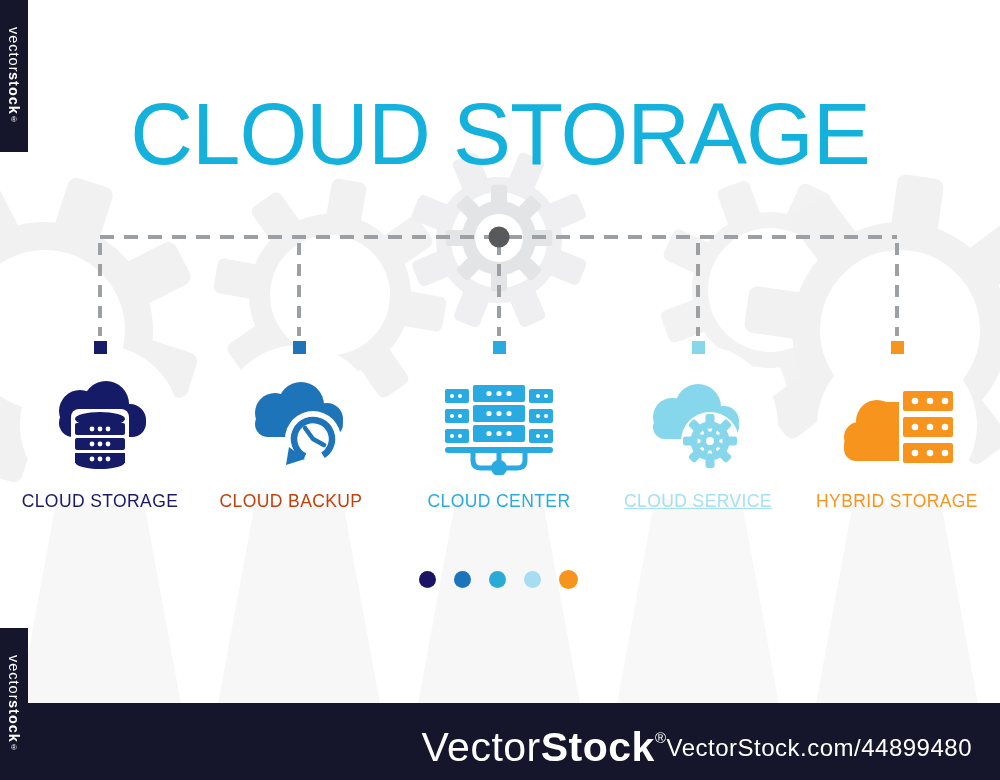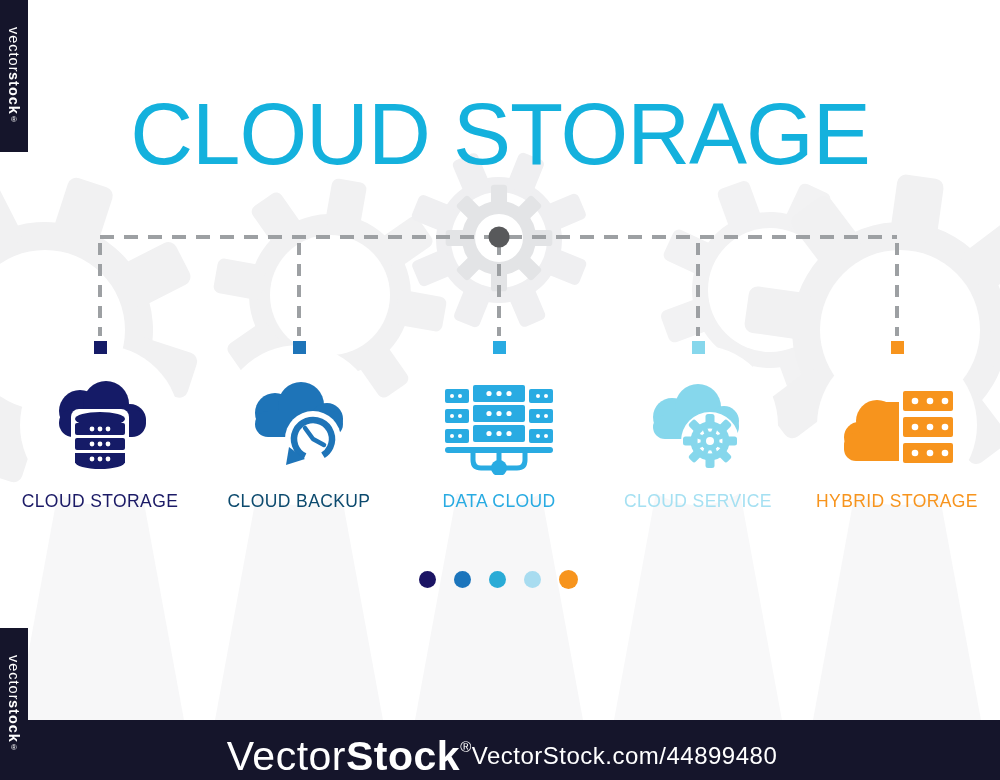"CLOUD BACKUP" div.step-label { color: #0c4a6e -> #c2410c; left: 189px -> 181px }
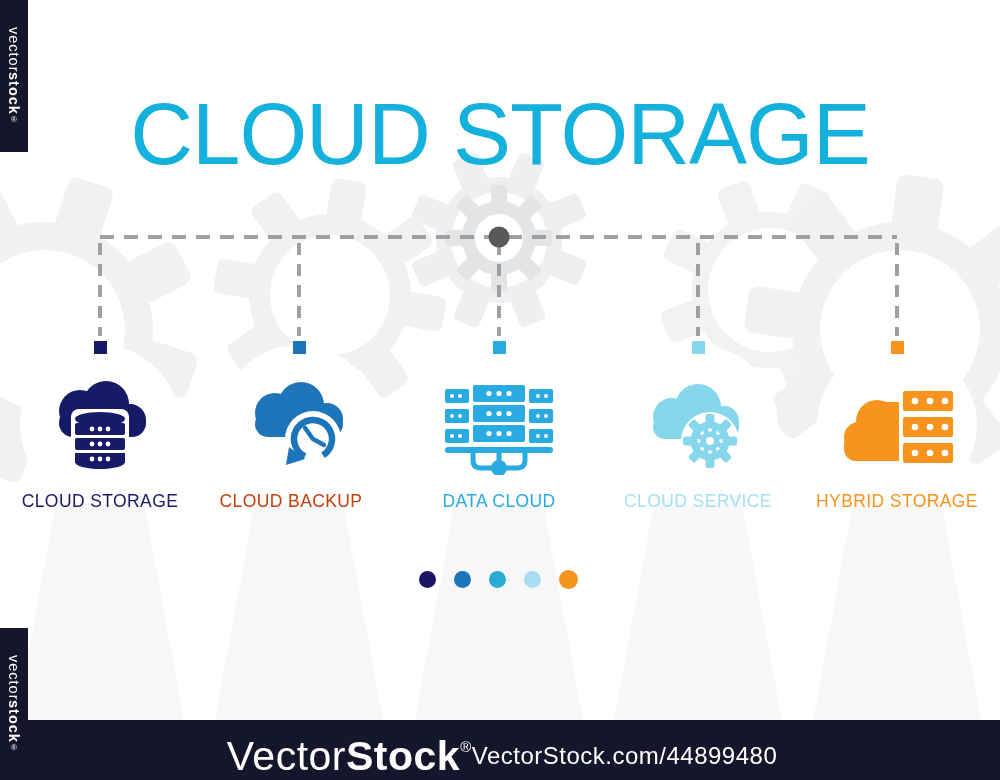"DATA CLOUD" div.step-label { text: DATA CLOUD -> CLOUD CENTER }
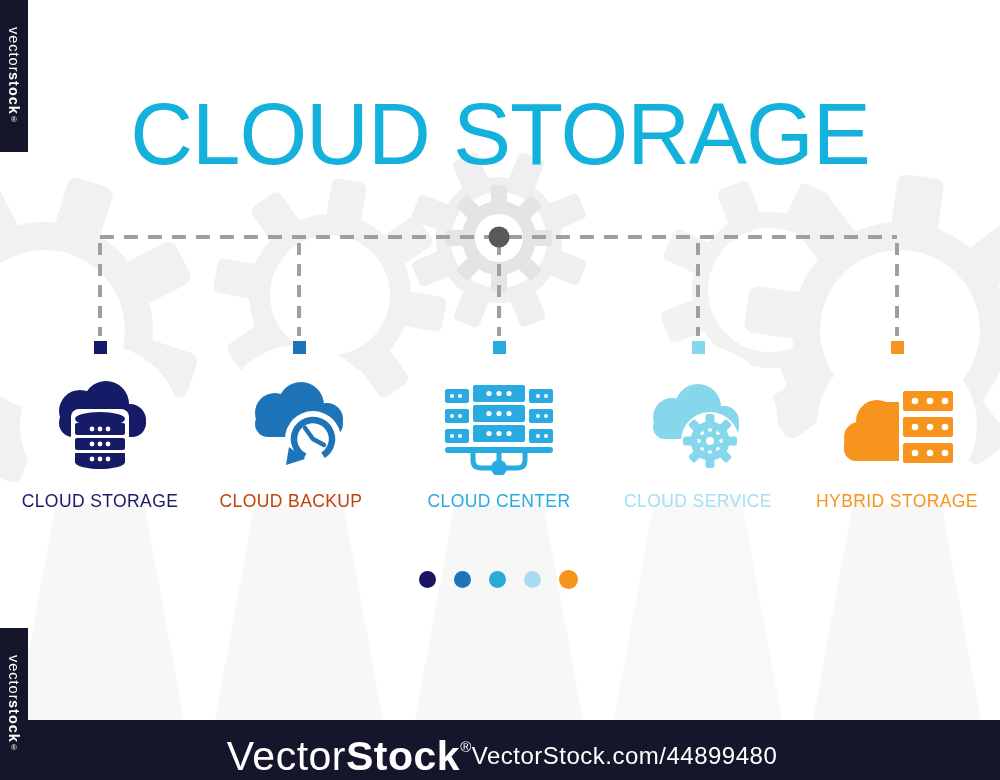"CLOUD SERVICE" div.step-label { text-decoration: none -> underline }
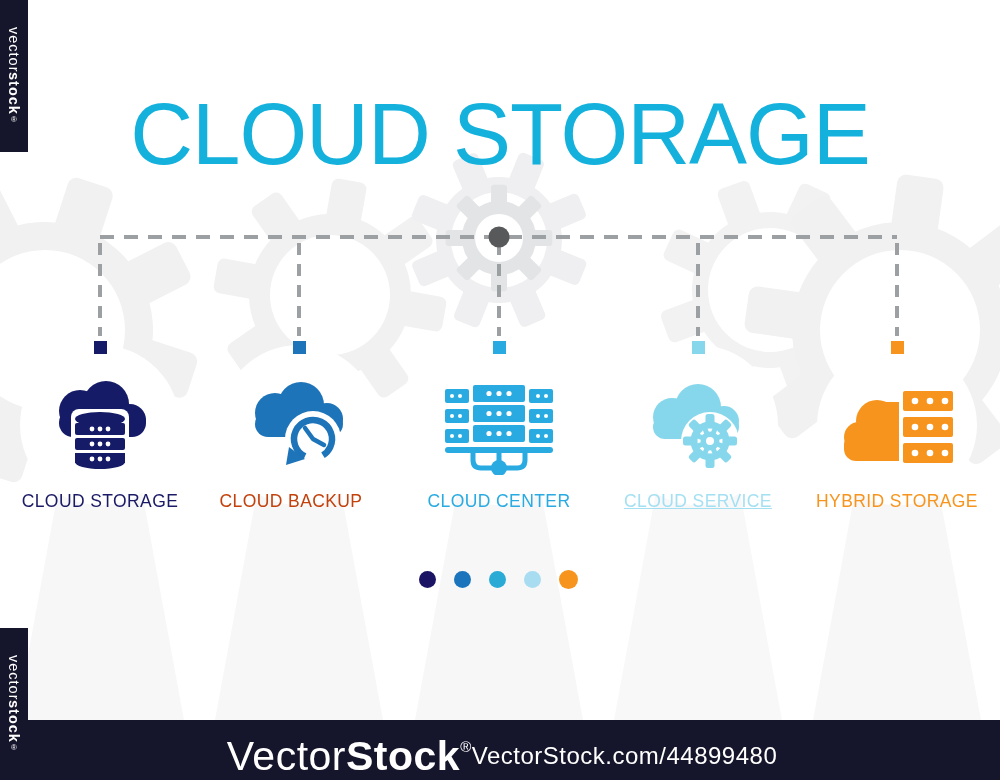"VectorStock®" .bottom-bar { height: 60px -> 77px; justify-content: center -> flex-end }
